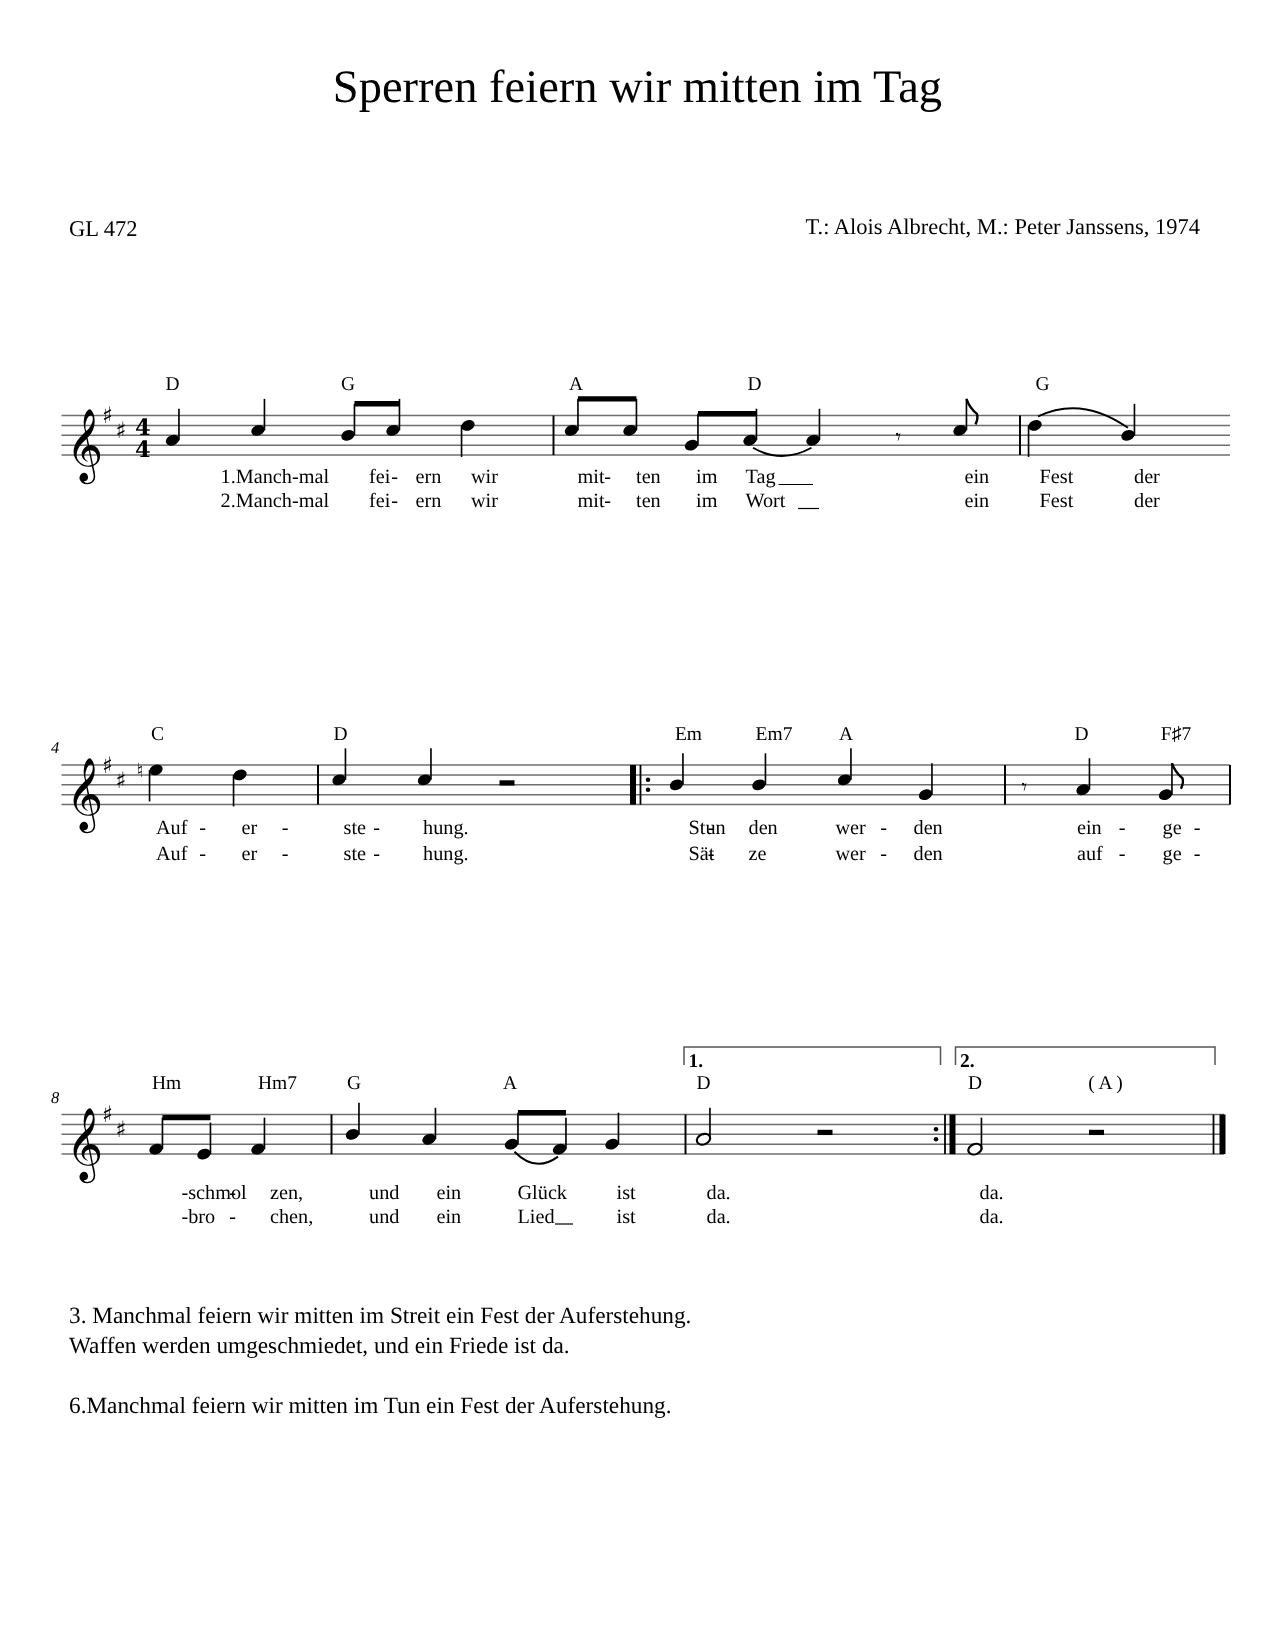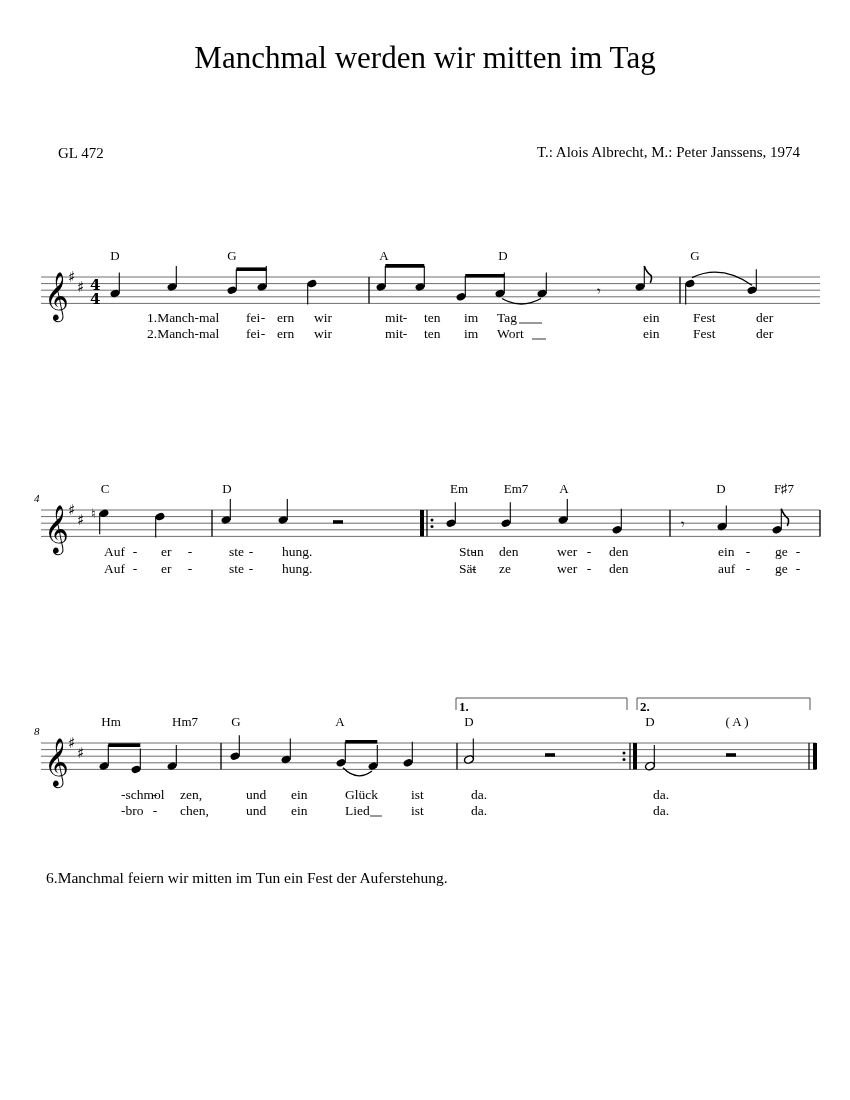"Manchmal werden wir mitten im" div.title { text: Manchmal werden -> Sperren feiern }
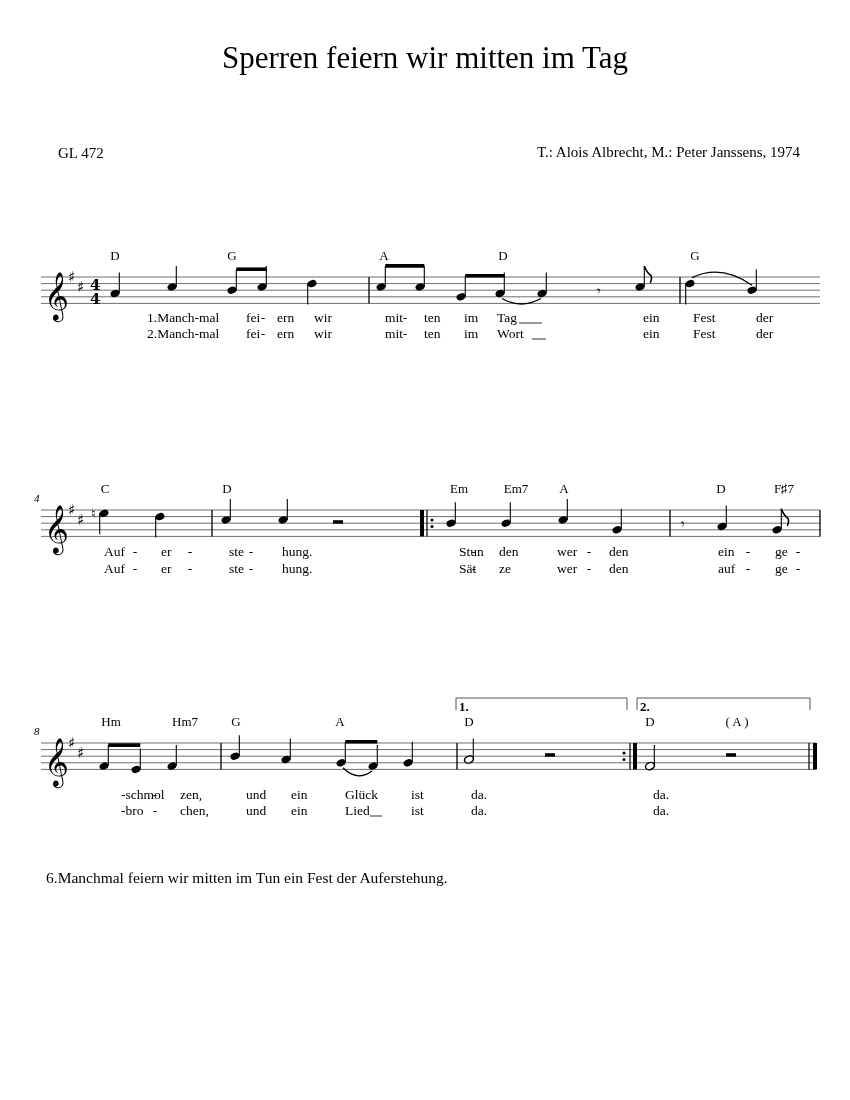"GL 472" .gl { left: 58px -> 46px }
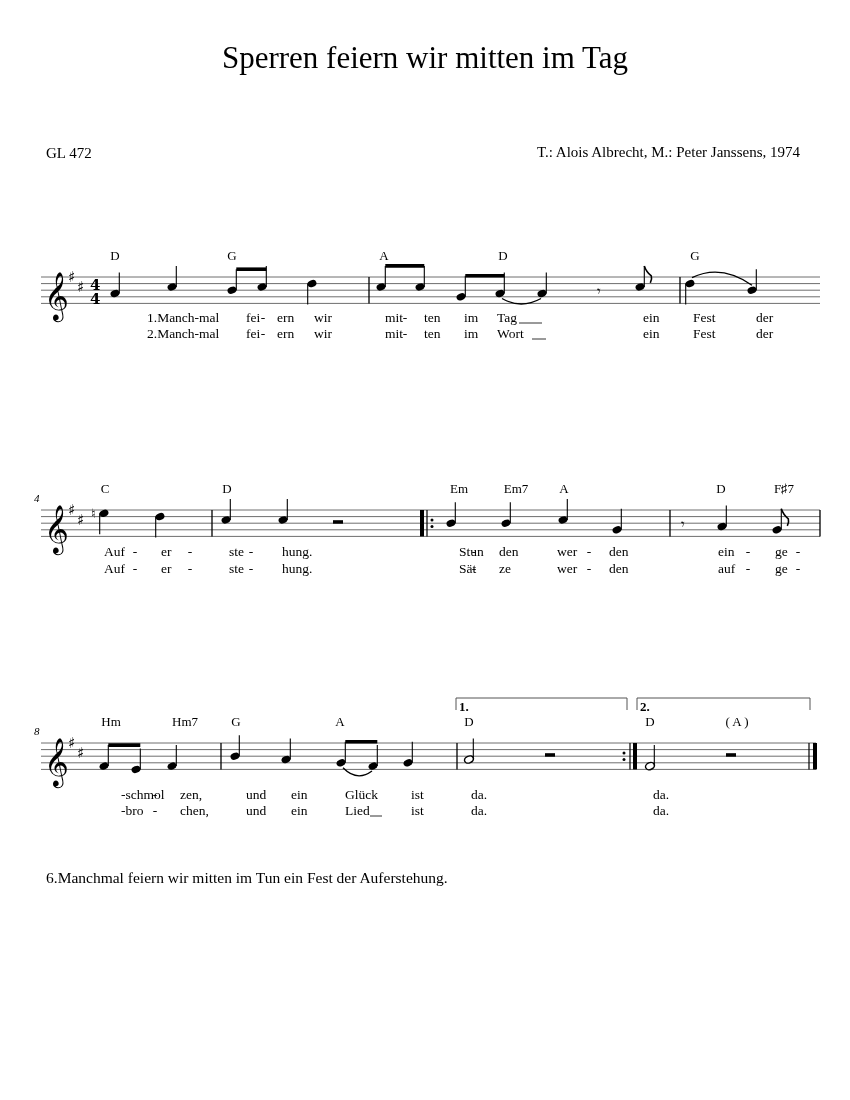"3. Manchmal feiern wir mitten" div.verse { html: none -> <div> <div>3. Manchmal feiern wir mitten im Streit ein Fest der Auferstehung.</div> <div>Waffen werden umgeschmiedet, und ein Friede ist da.</div> </div> }
